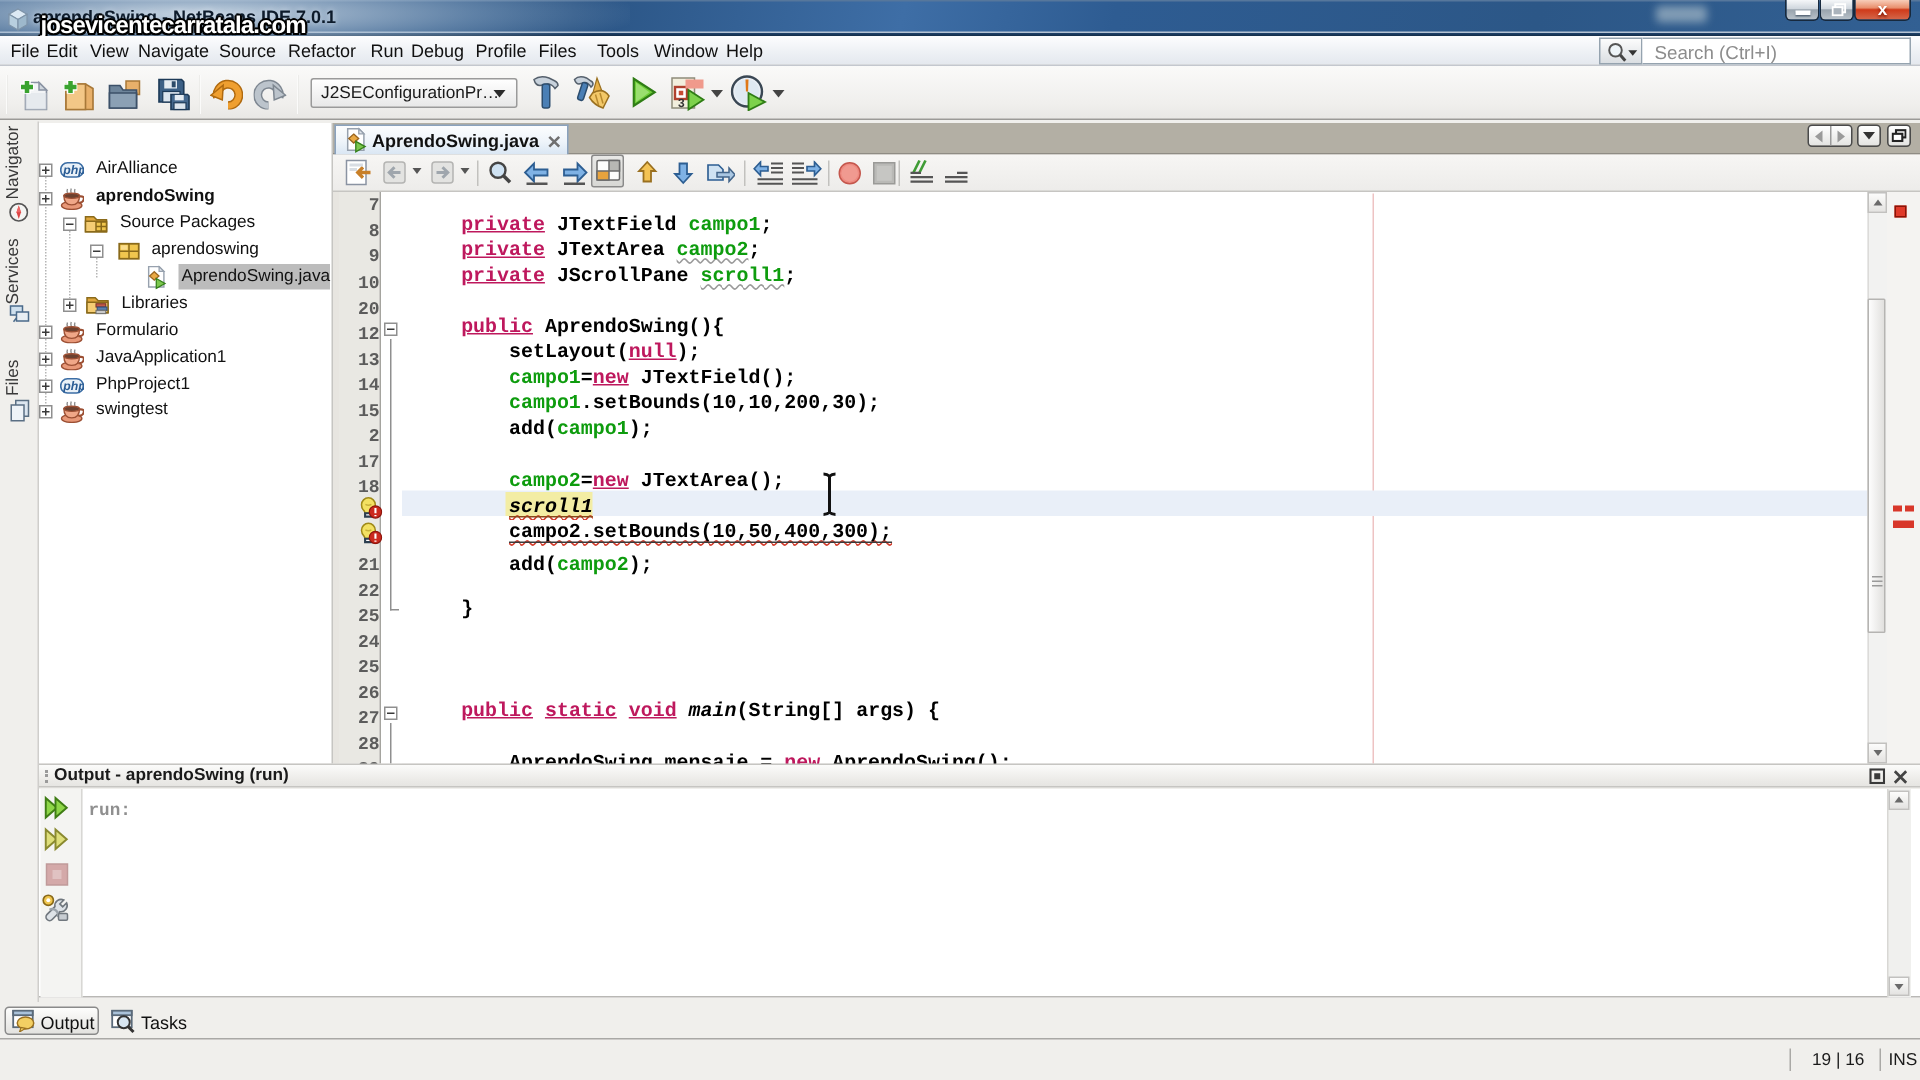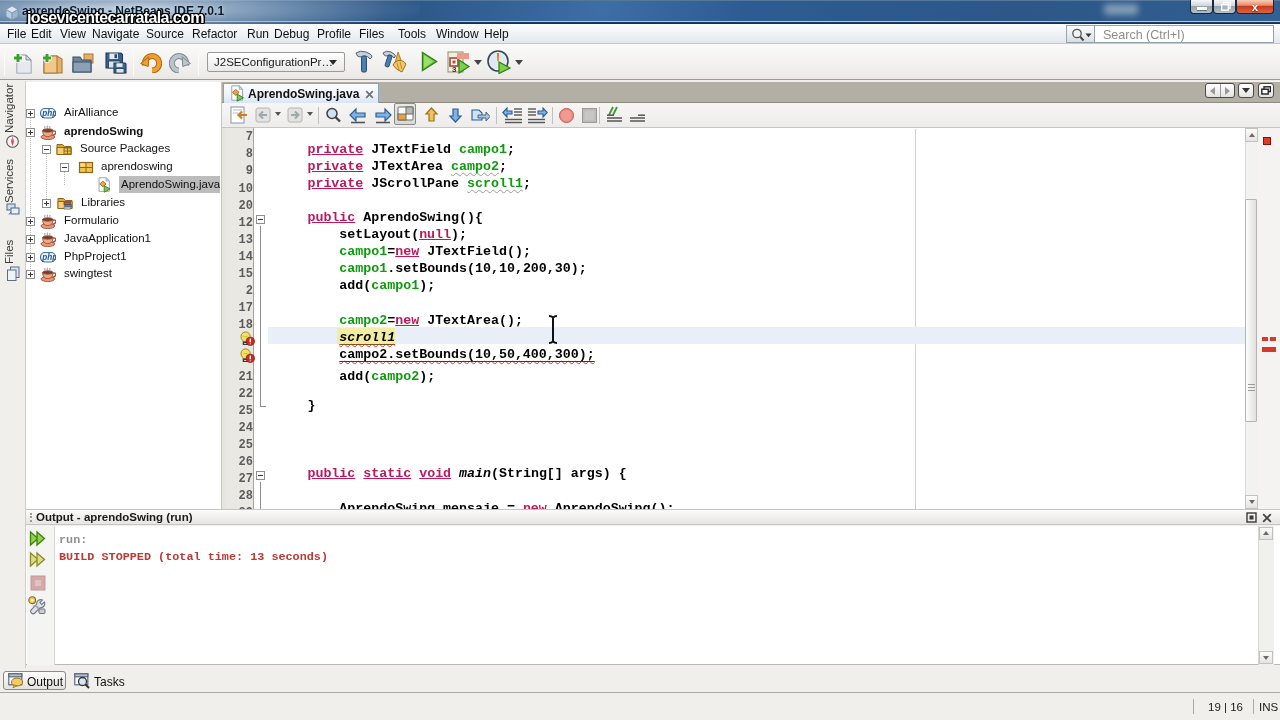"BUILD STOPPED (total time: 13" div.abs { html: <div>BUILD STOPPED (total time: 13 seconds)</div> -> none }
